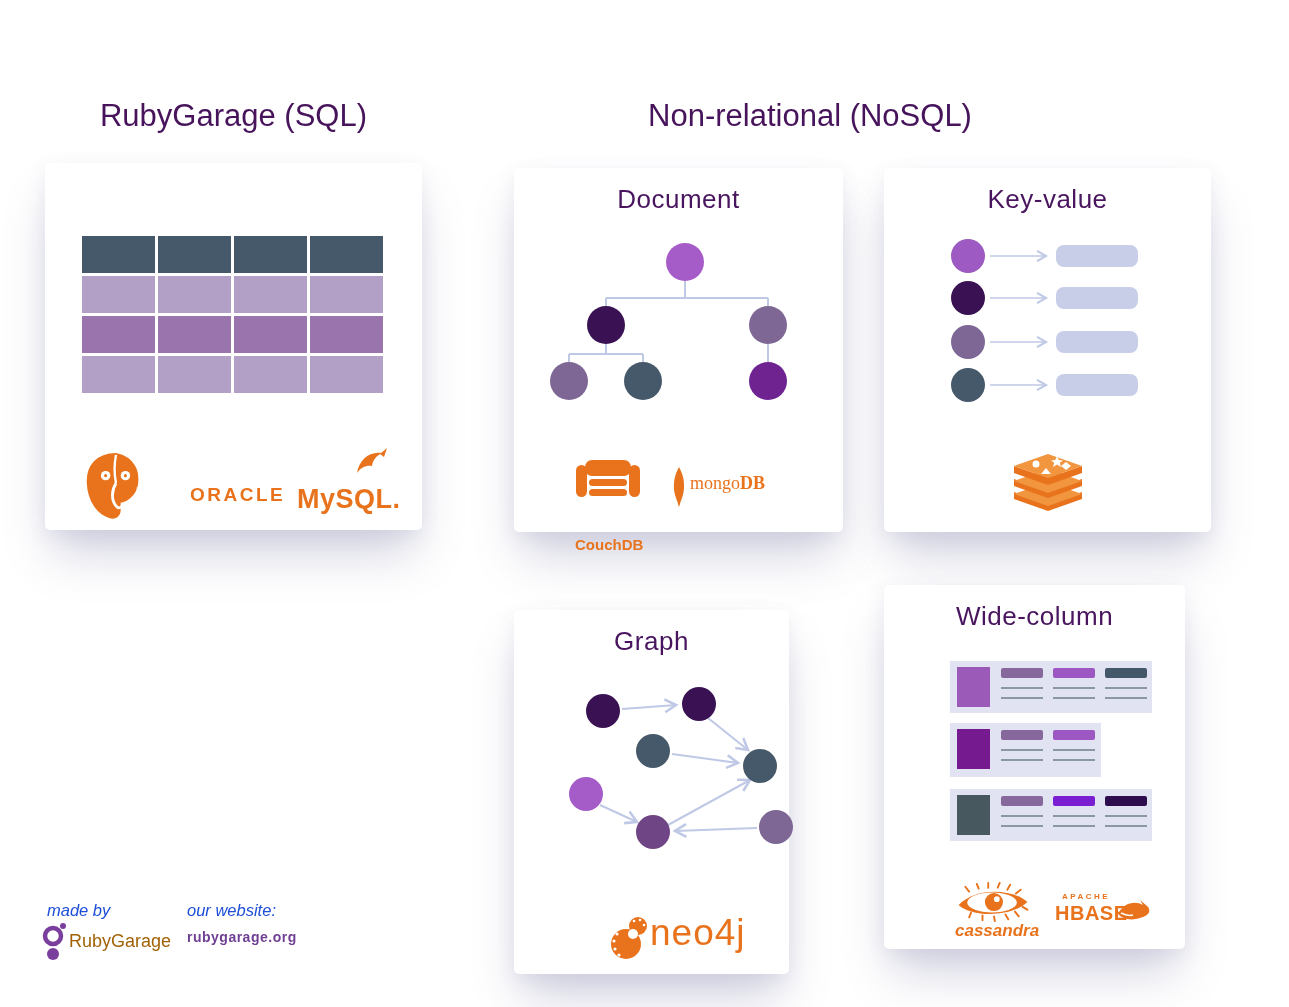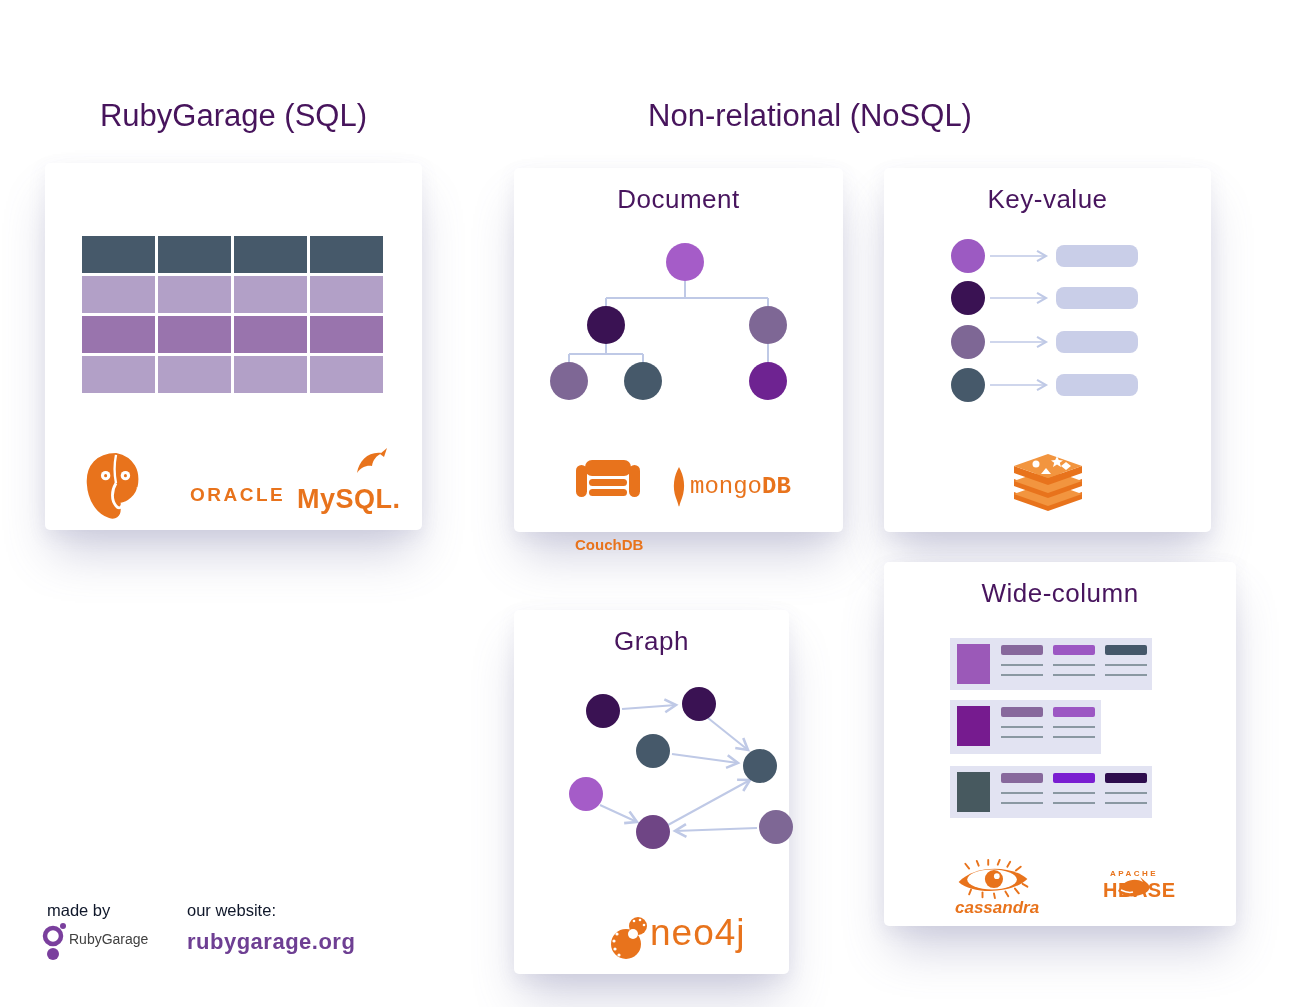"mongoDB" .mongo-label { font-family: Liberation Mono, monospace -> Liberation Serif, serif; font-size: 24px -> 18px }
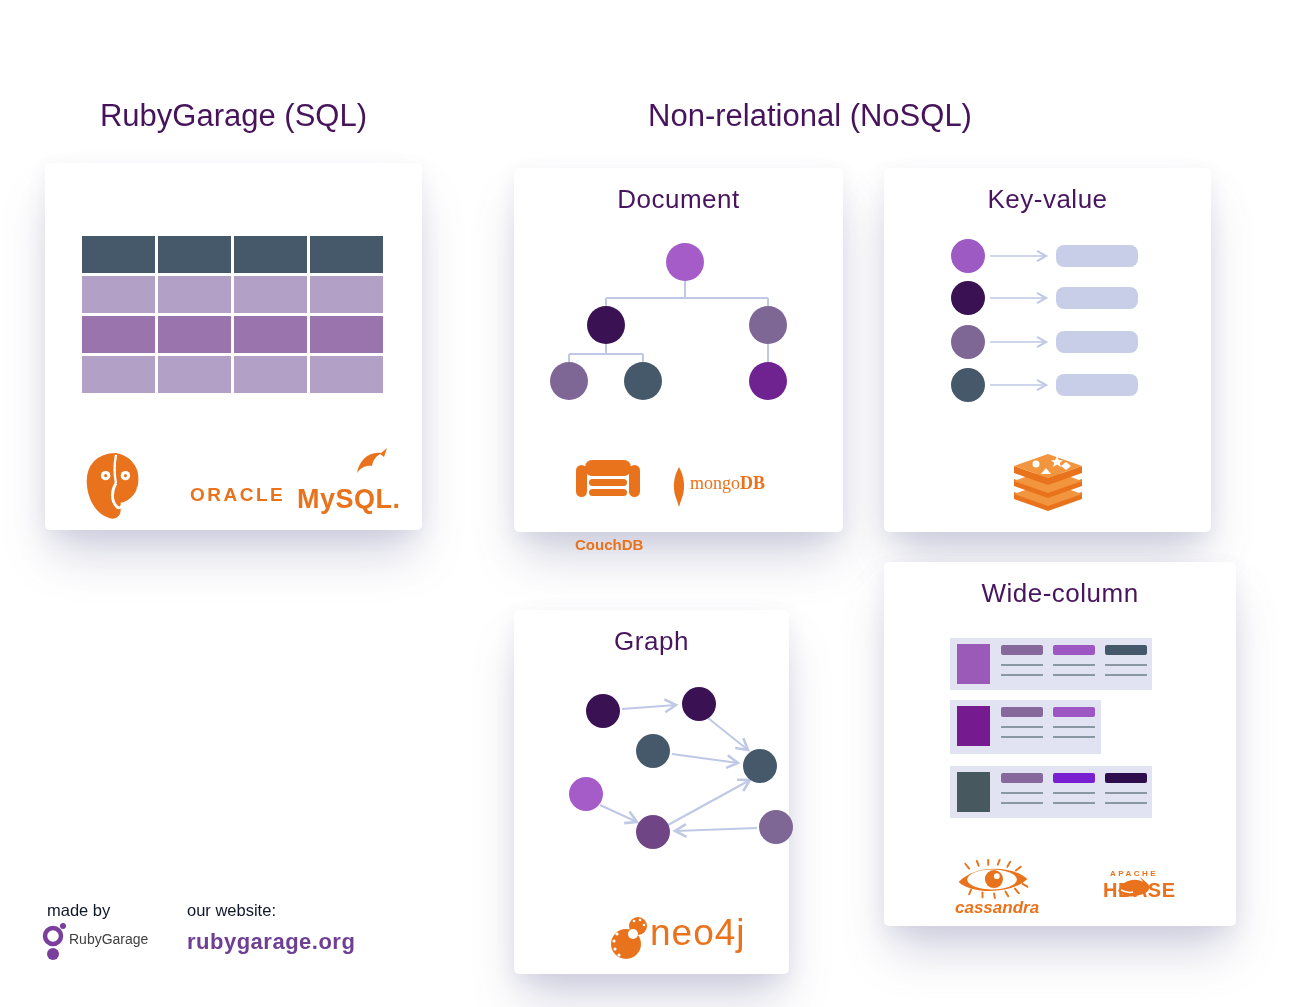"Wide-column" .card-widecolumn { top: 562px -> 585px; width: 352px -> 301px }
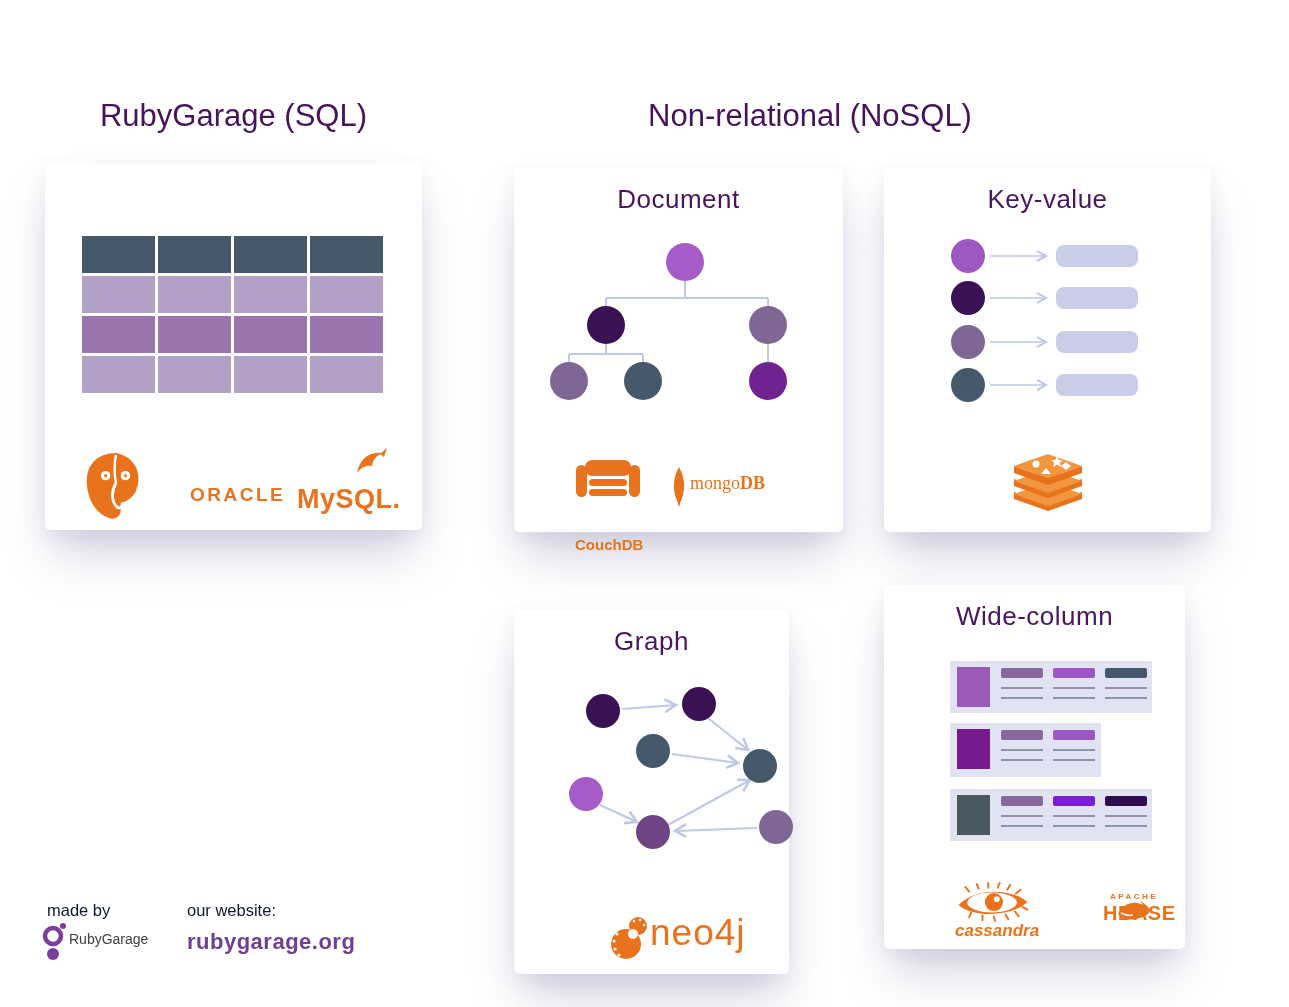"APACHE" .hbase-block { margin-left: 48px -> none }
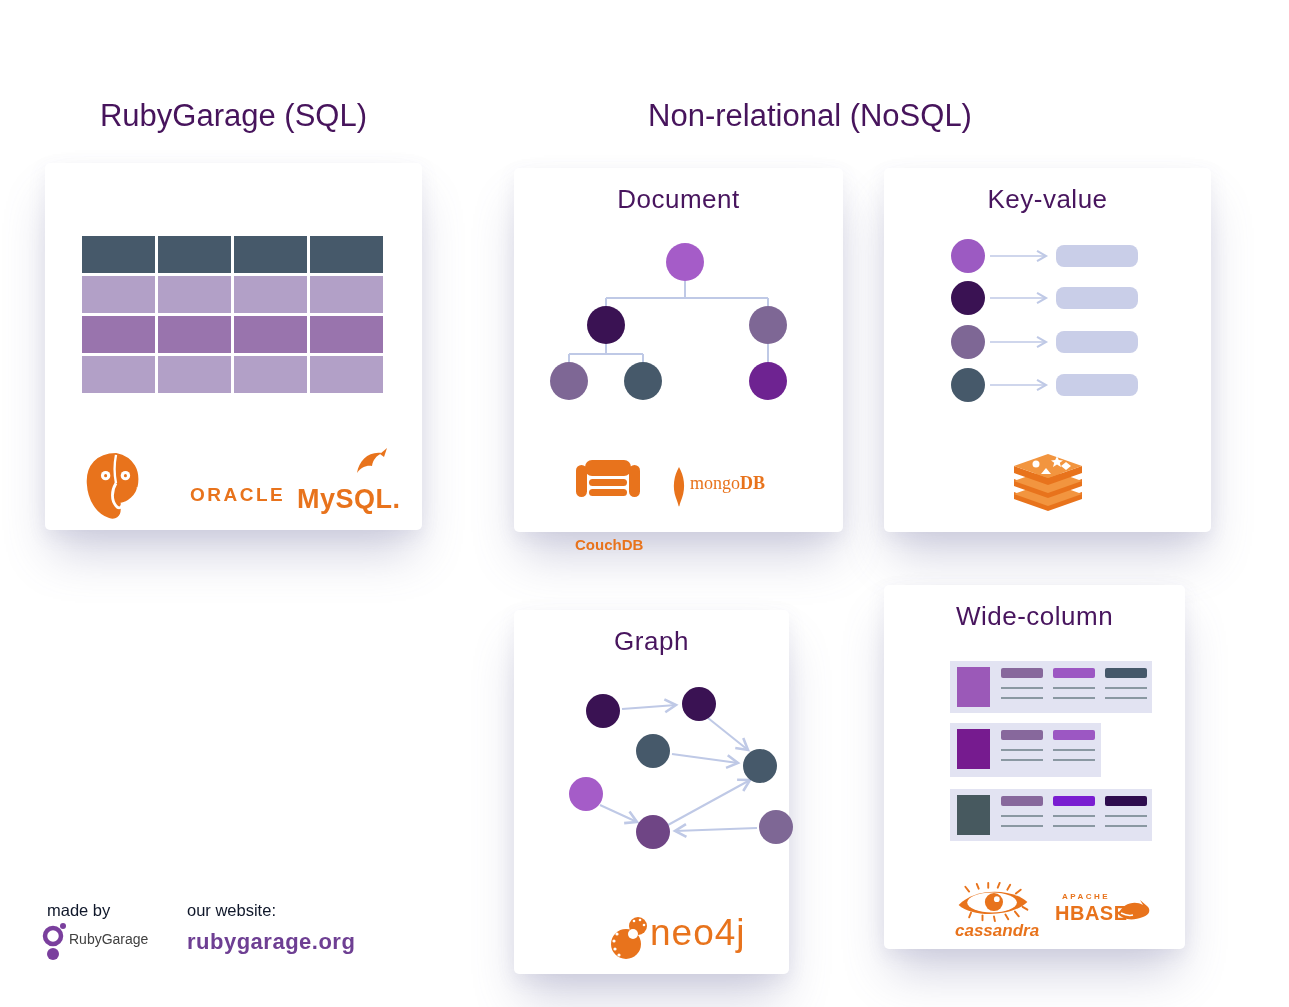"made by" .footer-label { color: #0f172a -> #1d4ed8; font-style: none -> italic }
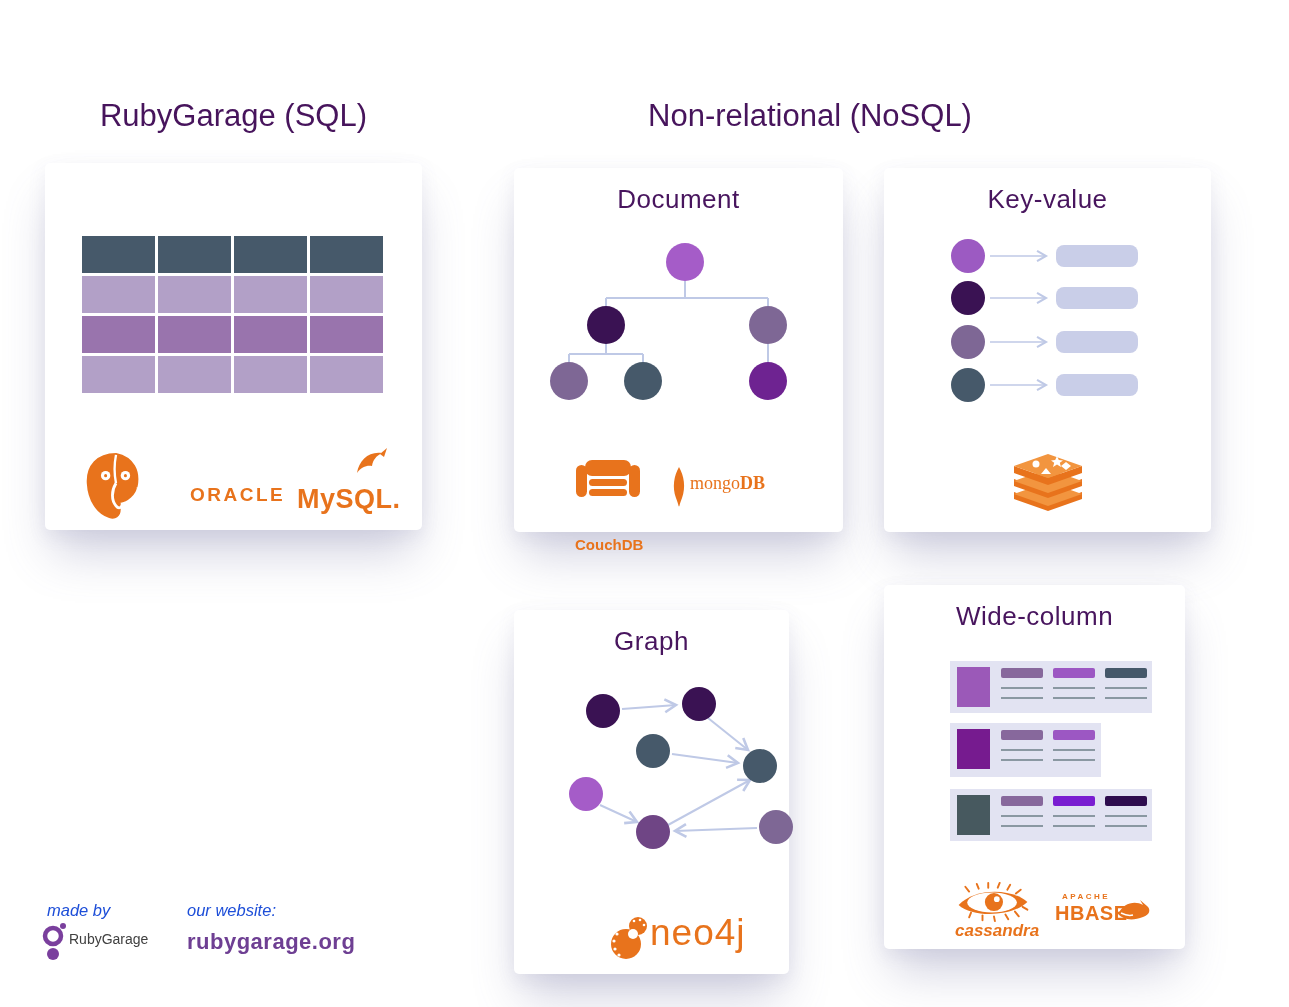"RubyGarage" .brand-name { color: #404040 -> #a16207; font-size: 14px -> 18px }
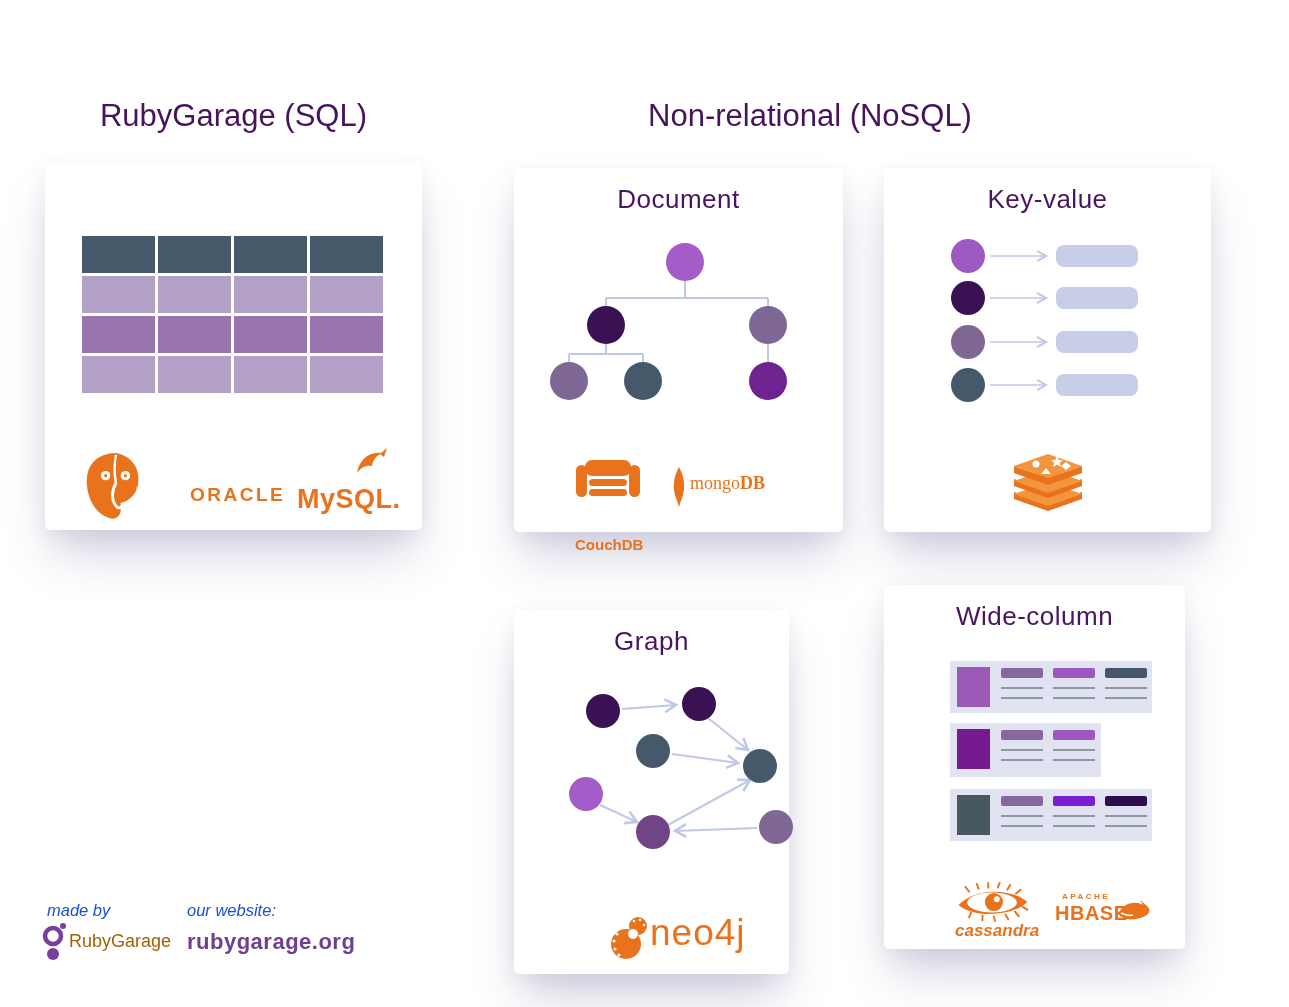"rubygarage.org" .website-url { font-size: 22px -> 14px }
